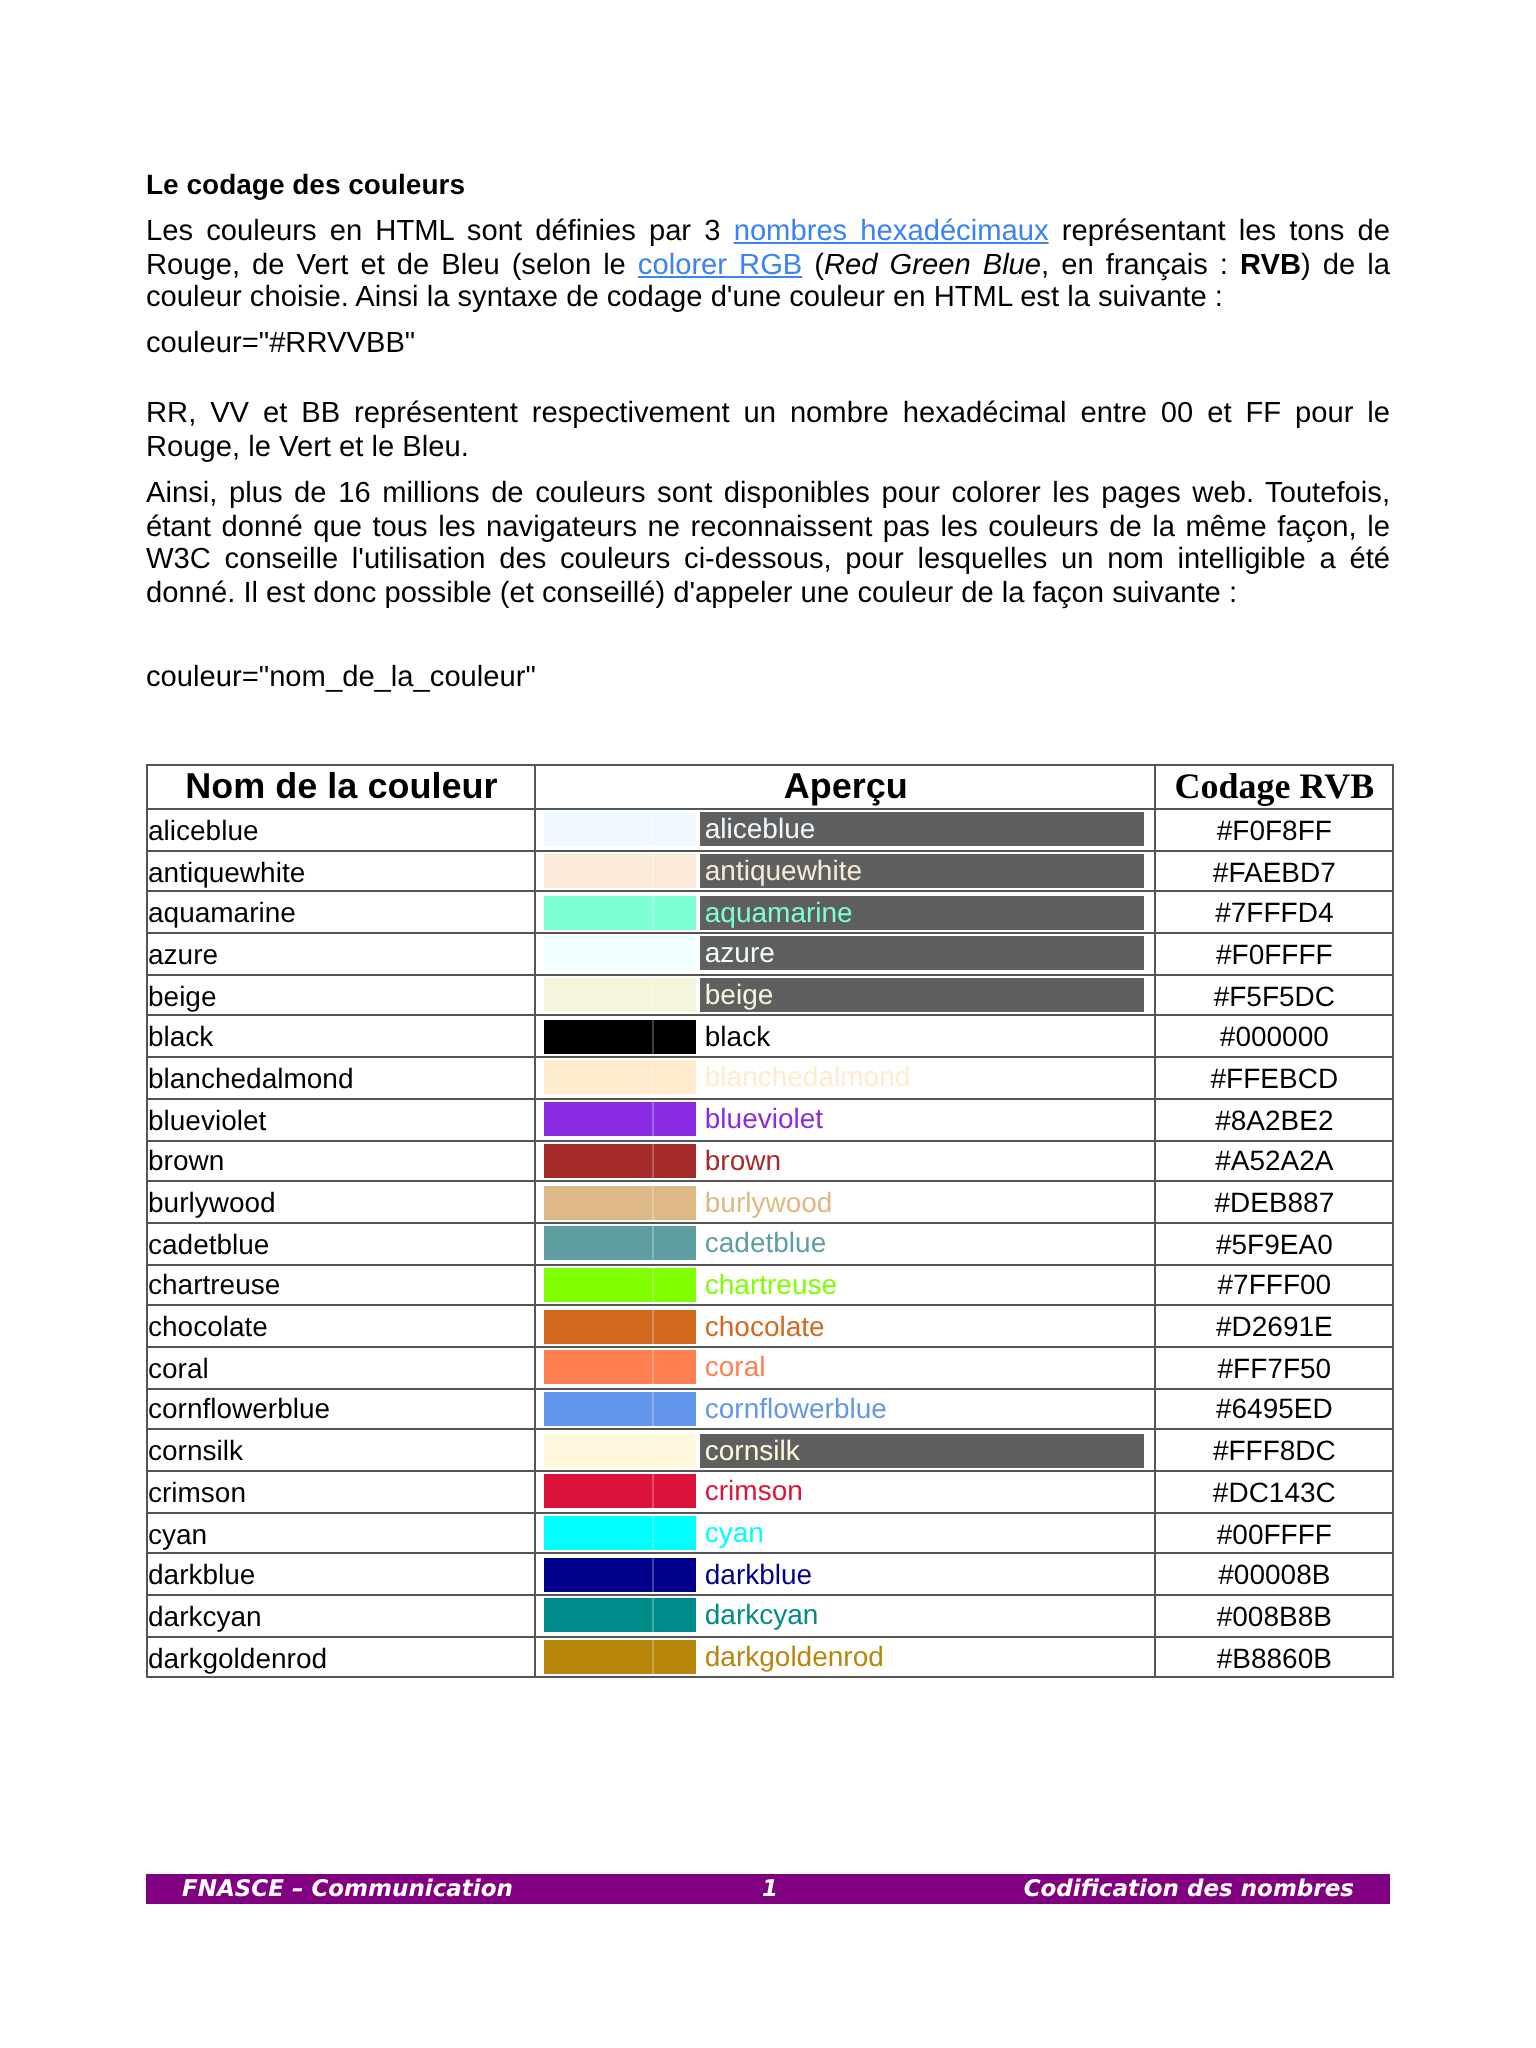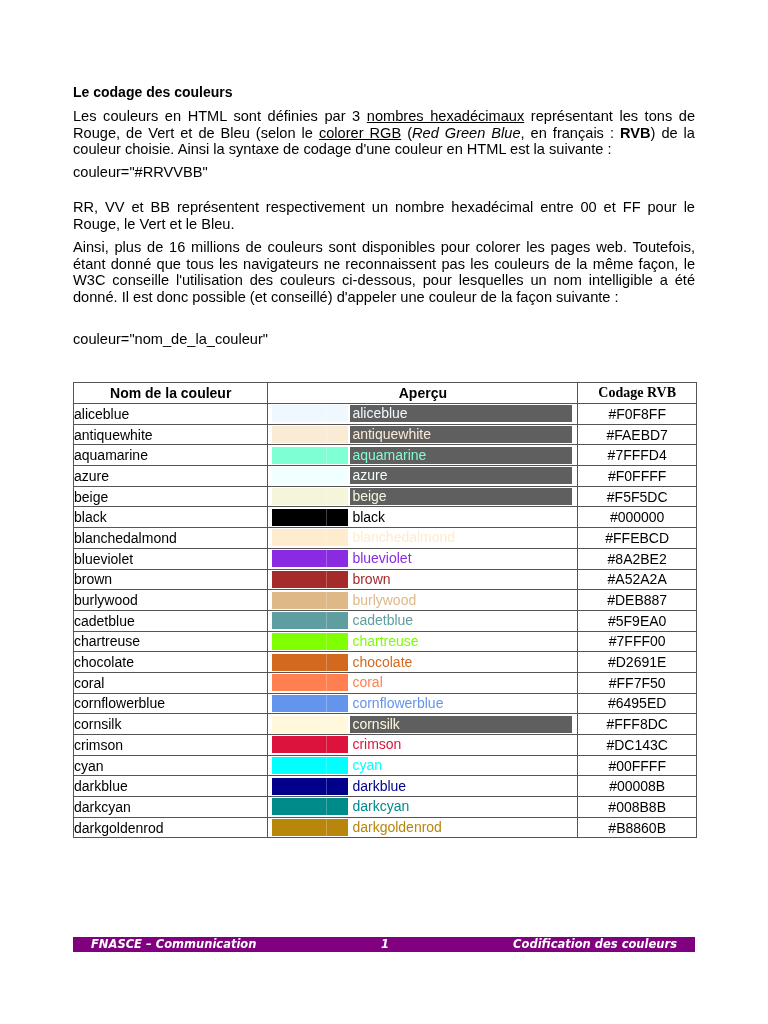"nombres hexadécimaux" .para a { color: #000000 -> #3b82f6 }
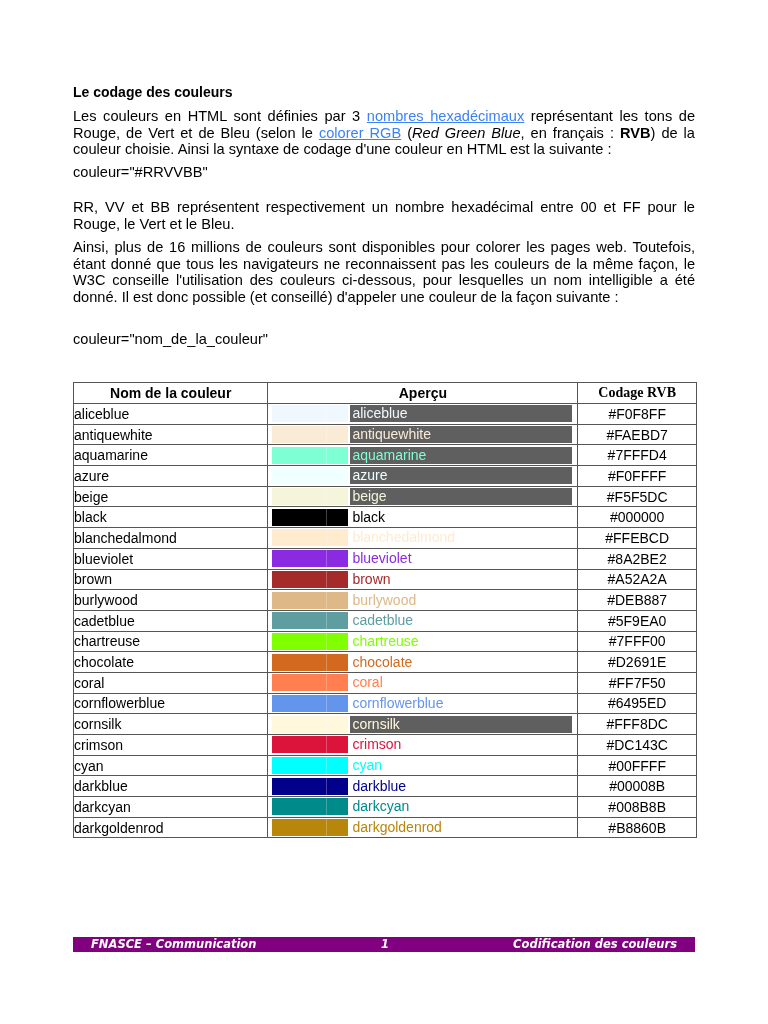"Nom de la couleur" table.colors th { font-size: 14px -> 18px }
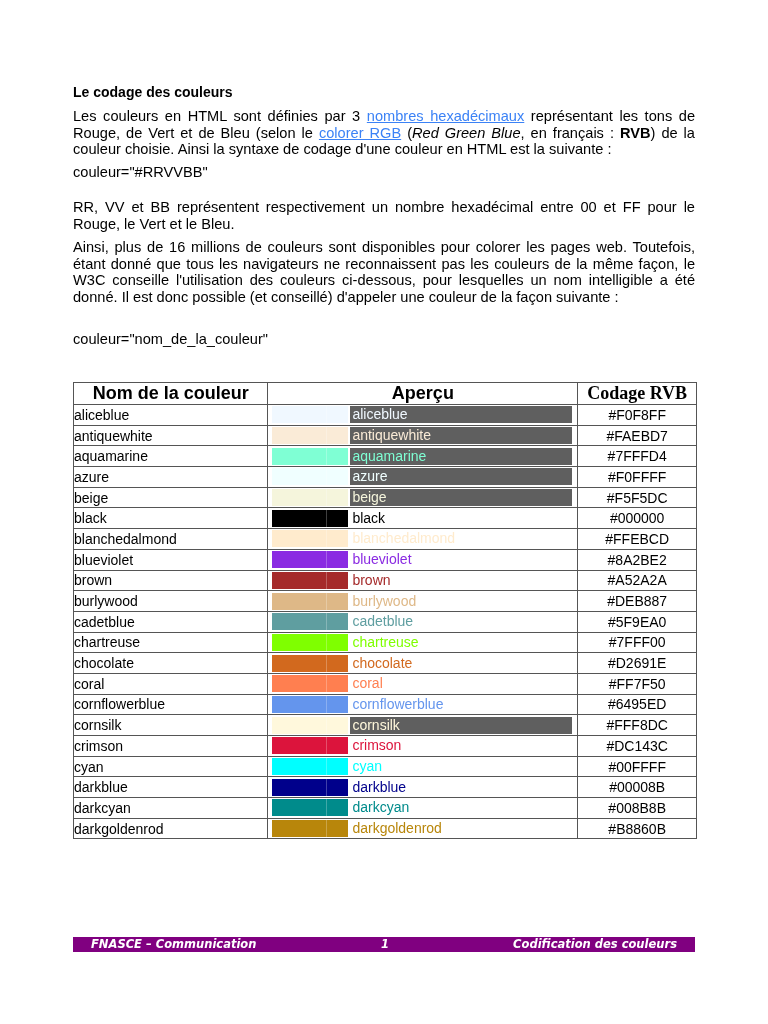"Codification des couleurs" span.f-right { text: couleurs -> nombres }
